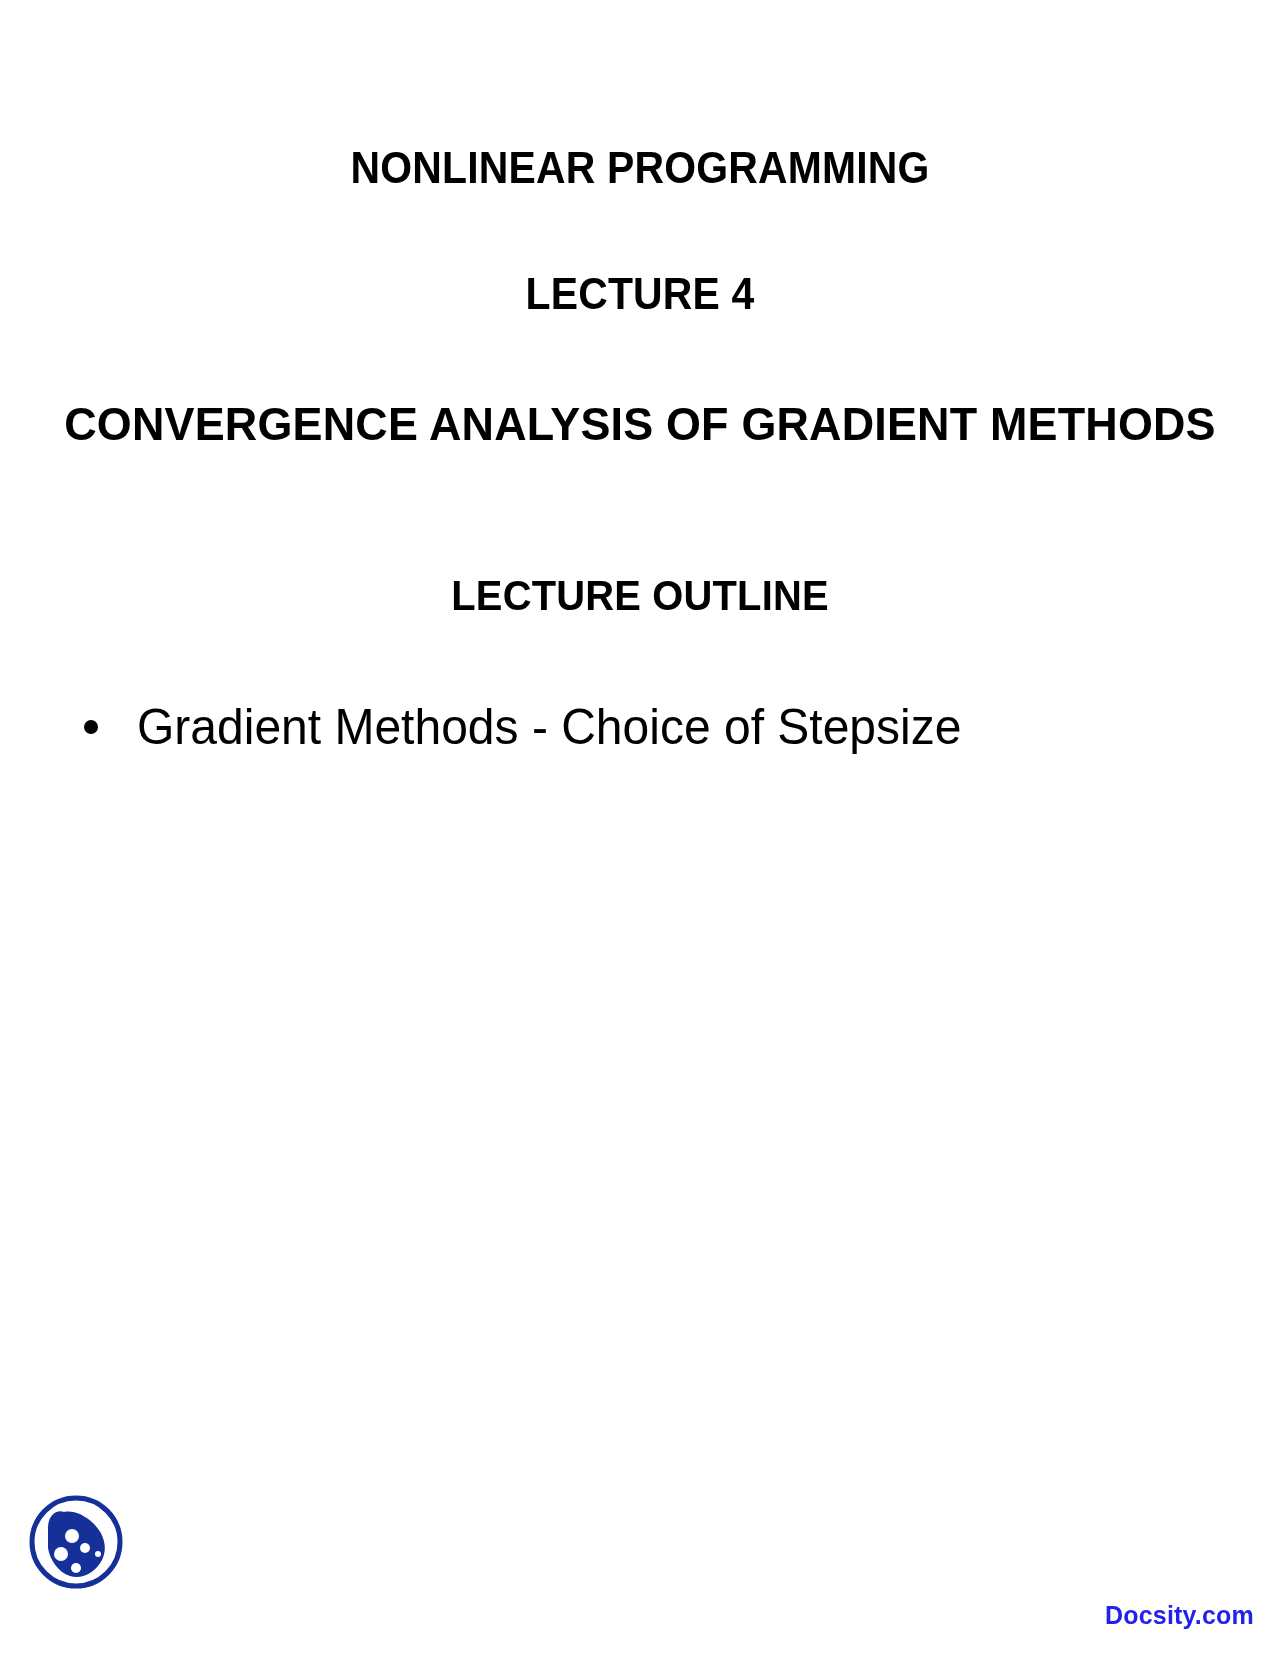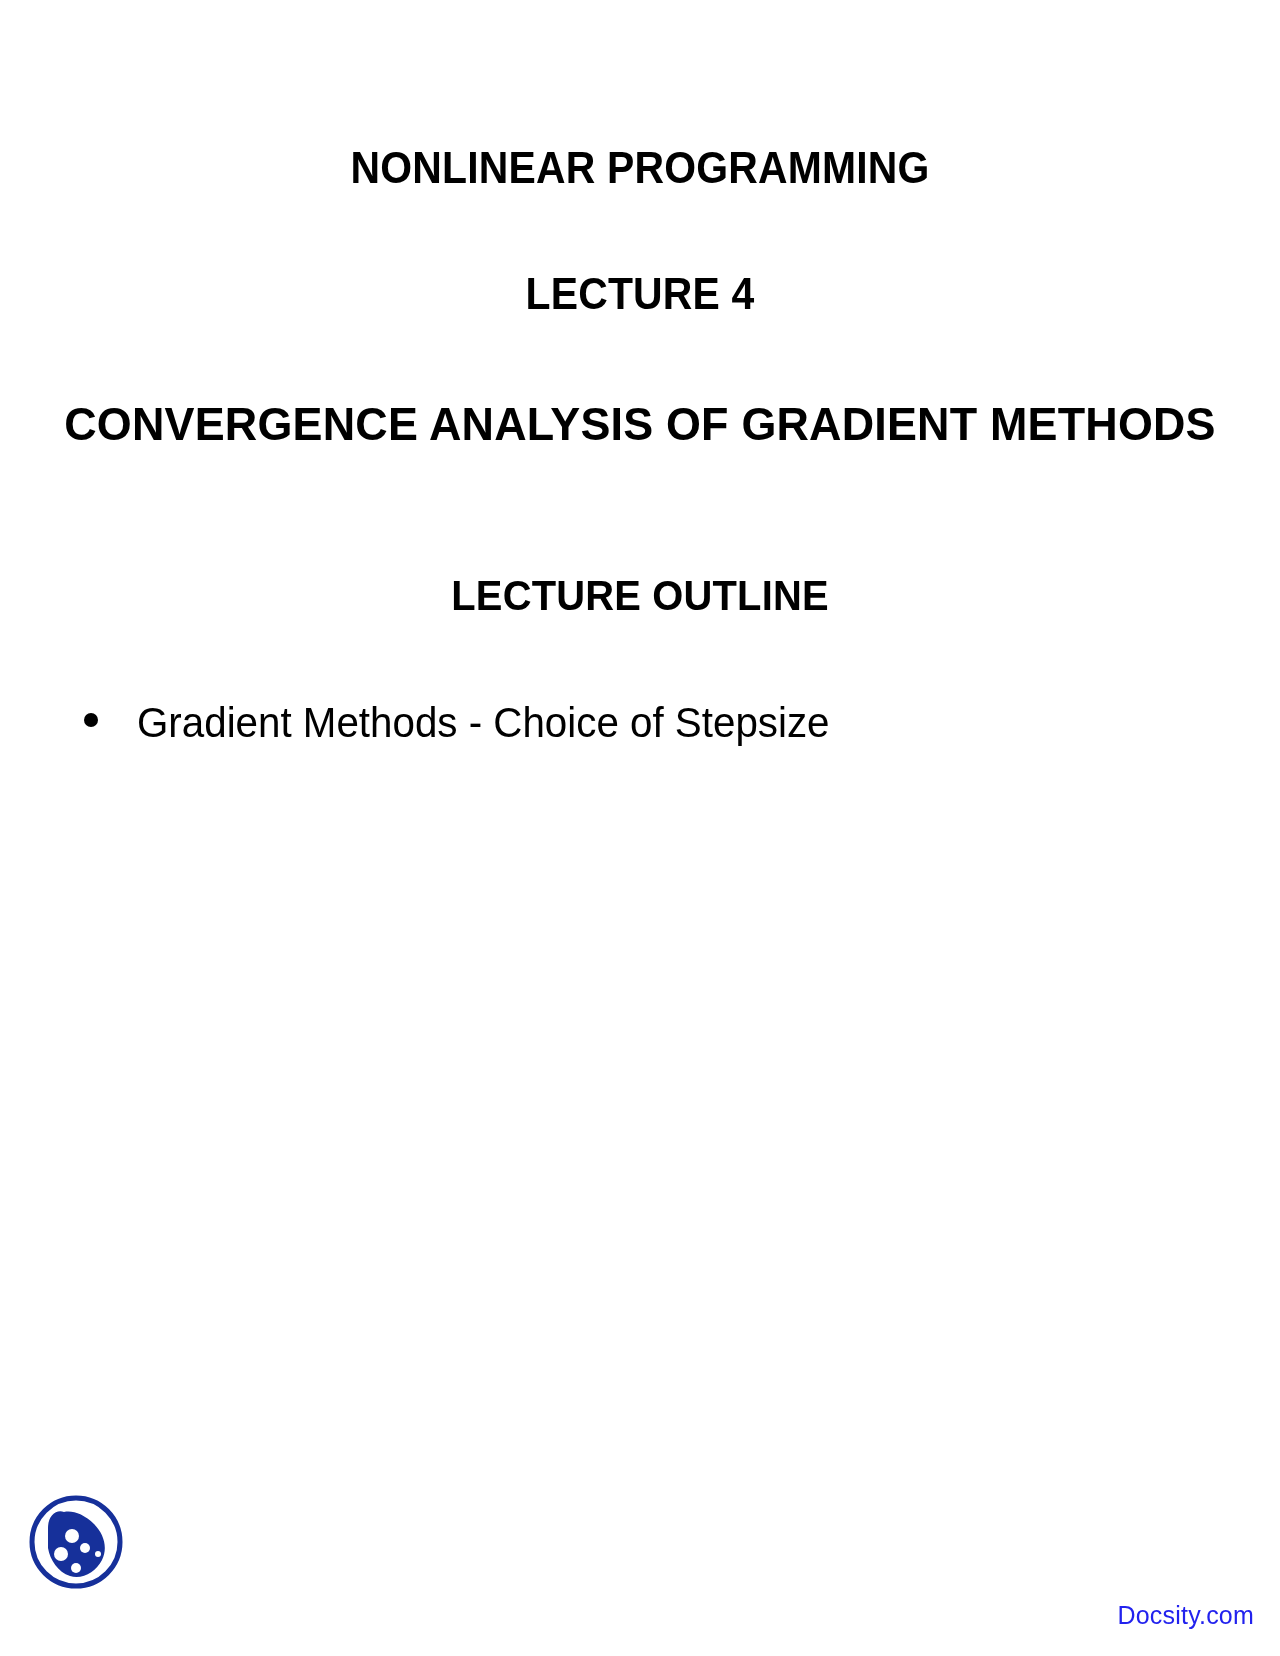"Gradient Methods - Choice of" .bullet-item { font-size: 42px -> 50px }
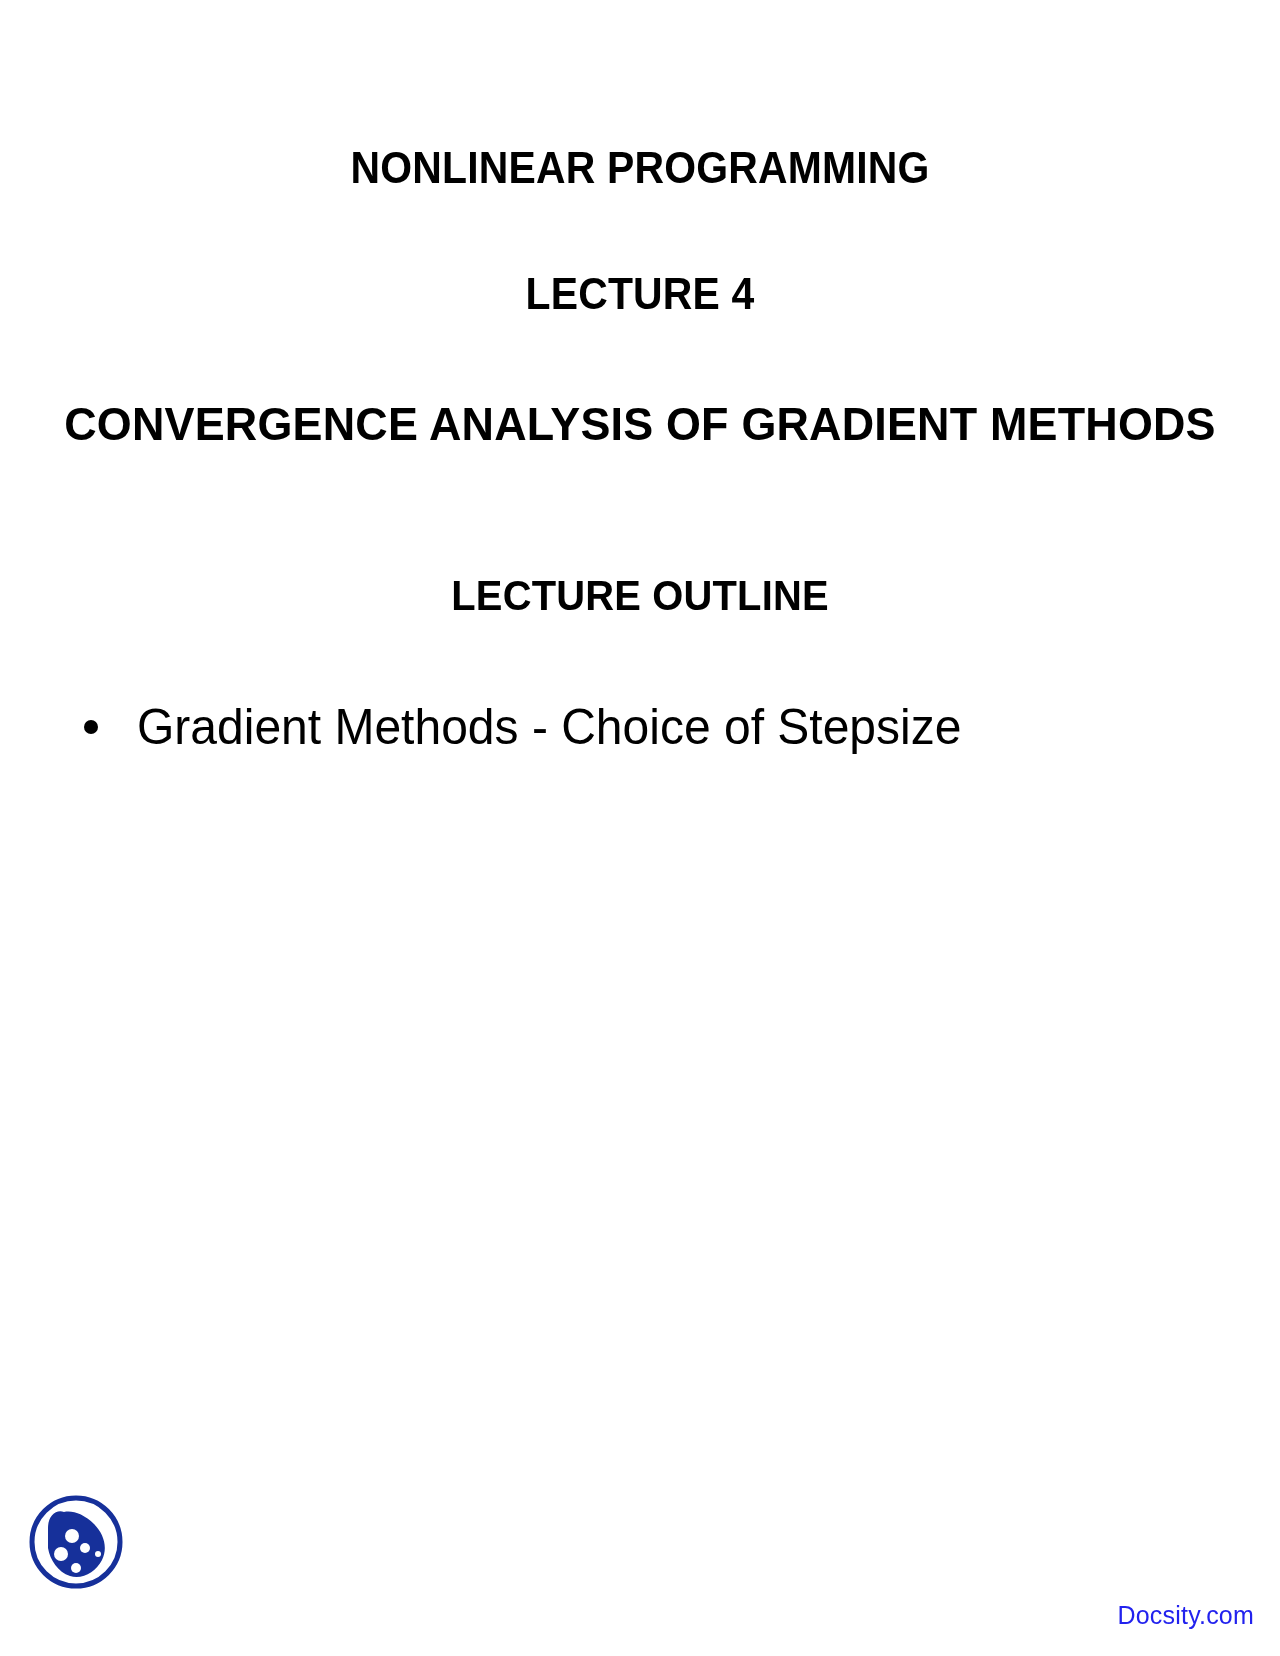"Docsity.com" #docsity-url { font-weight: normal -> bold }
